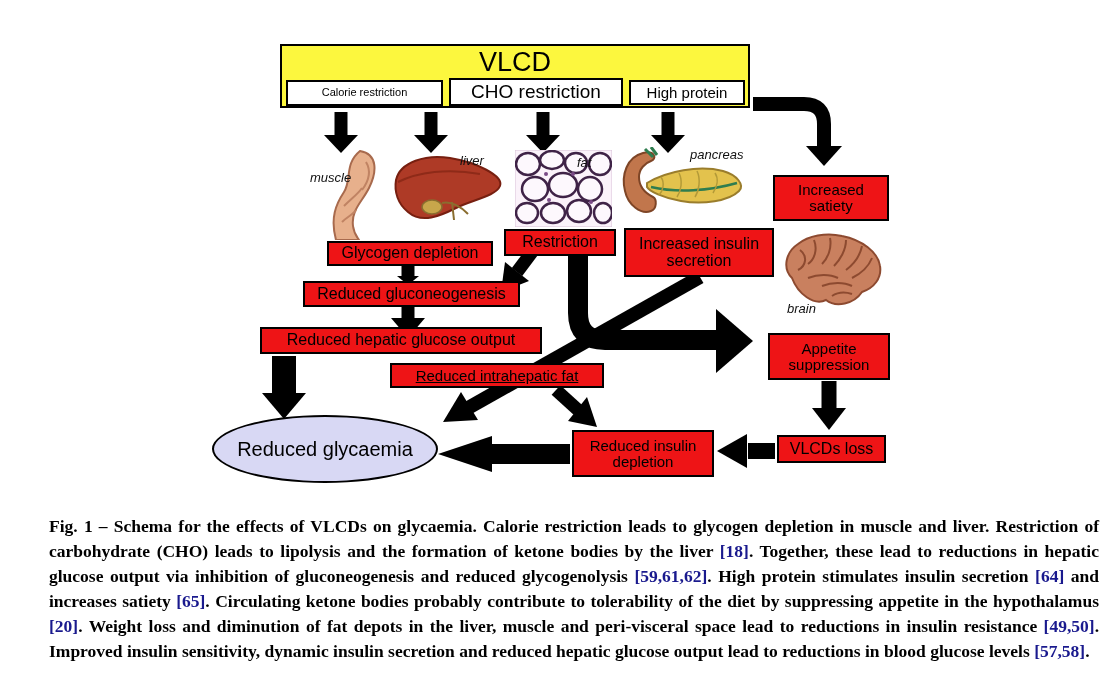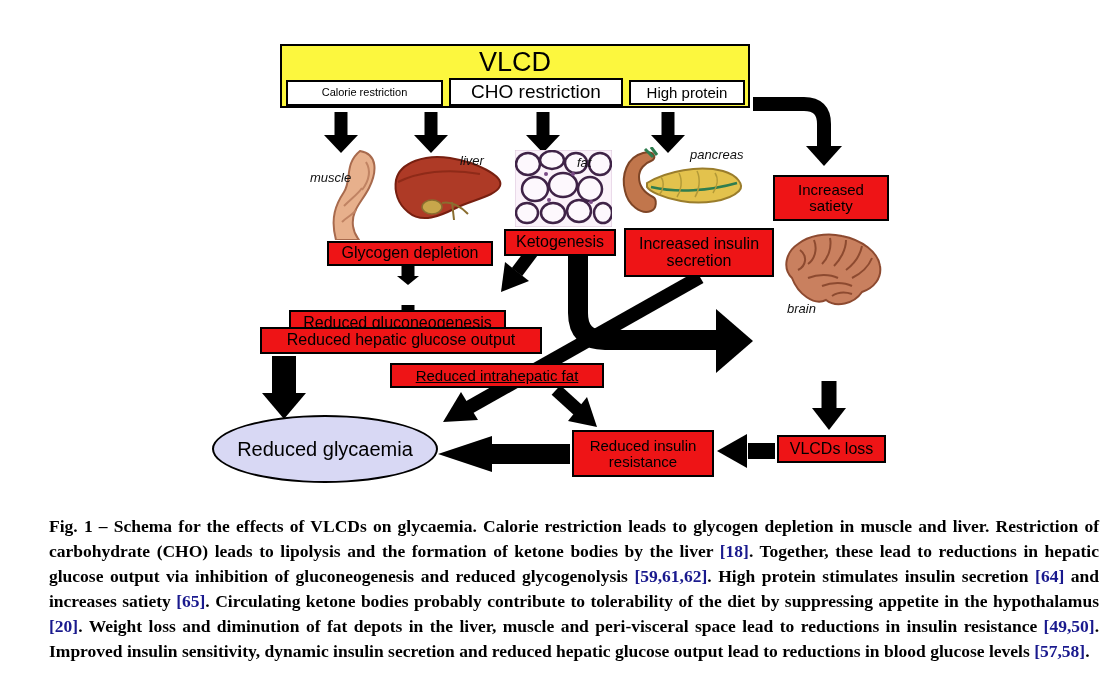"Ketogenesis" div.node { text: Ketogenesis -> Restriction }
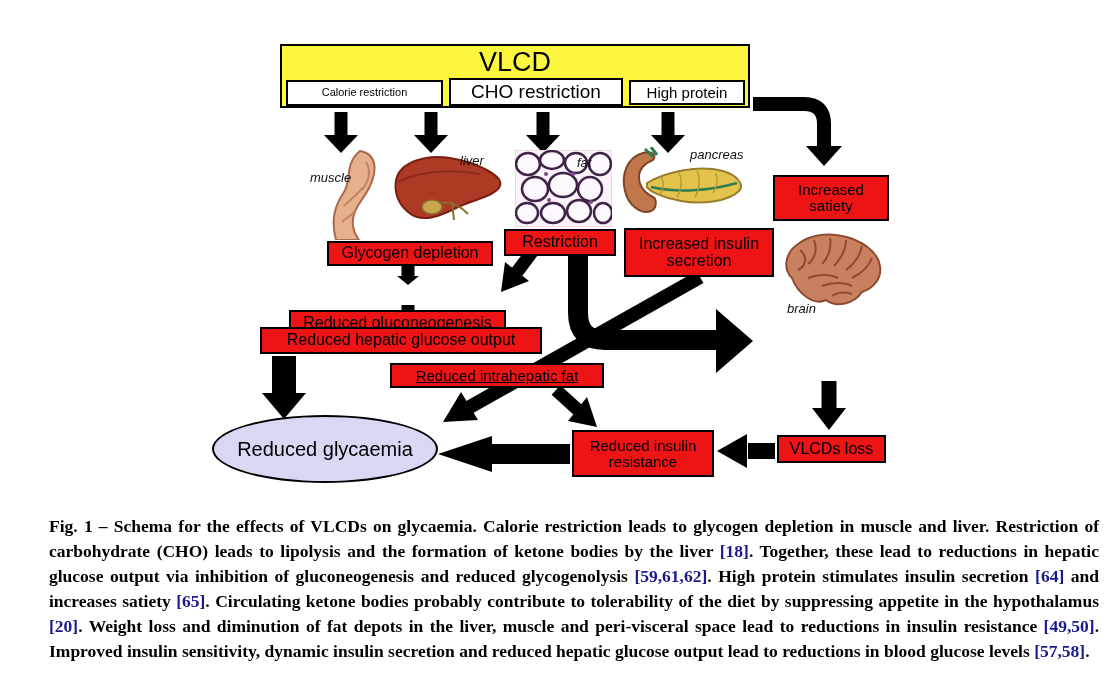"Reduced gluconeogenesis" div.node { left: 289px -> 303px; margin-top: 29px -> none }
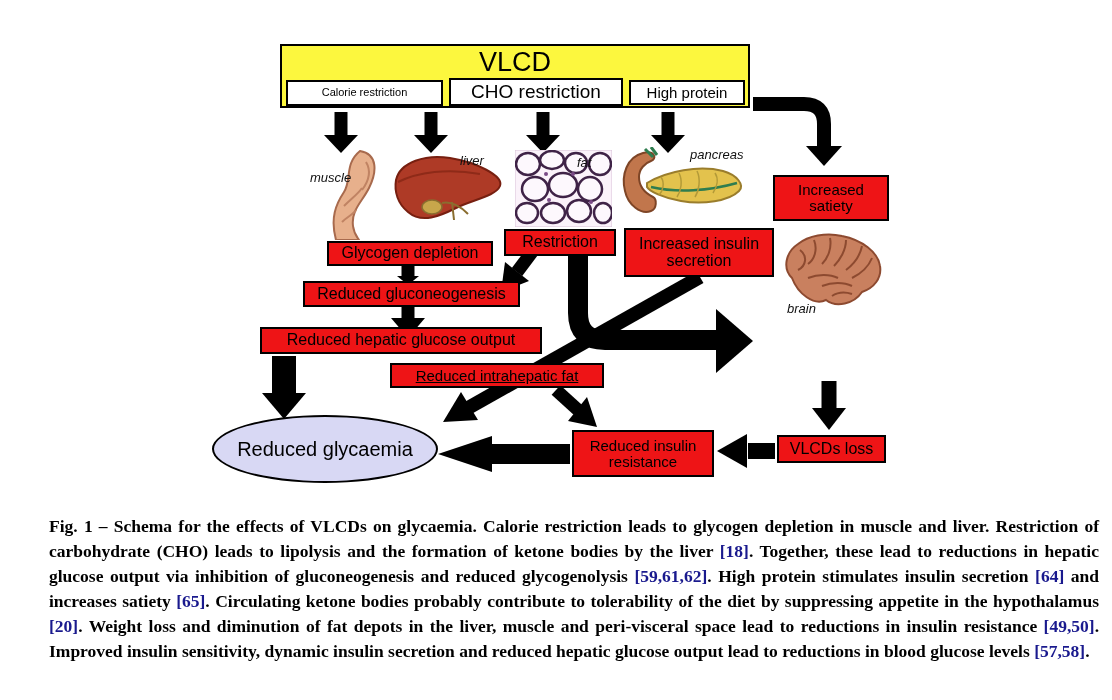"Appetite suppression" div.node { html: none -> <div>Appetite suppression</div> }
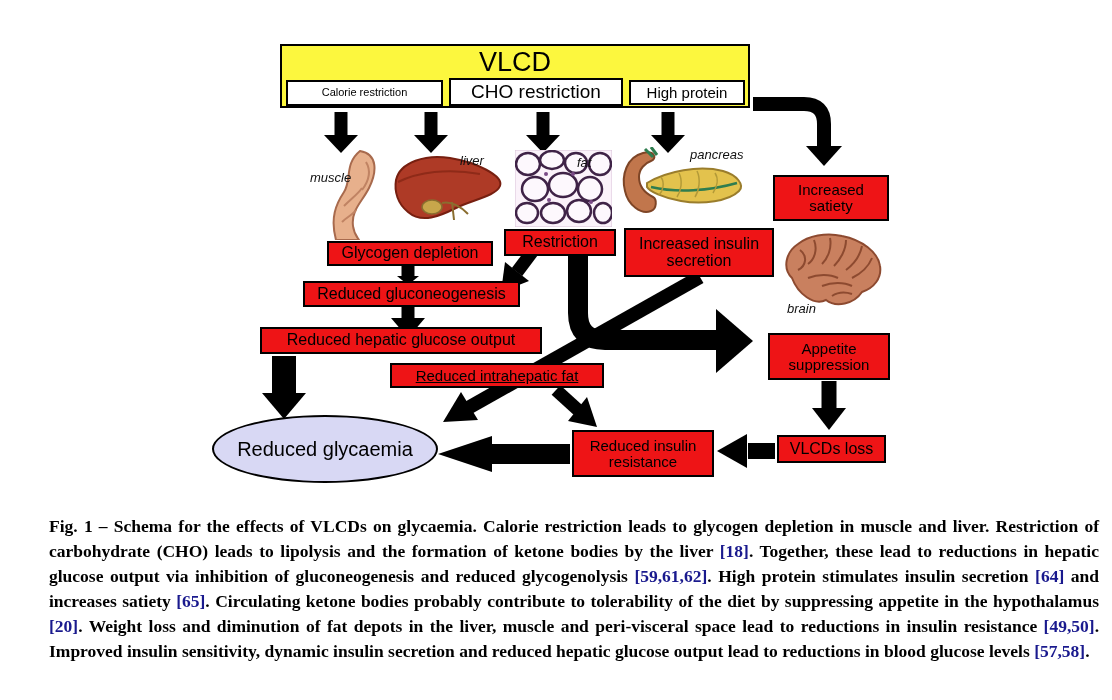"Reduced insulin resistance" div.node { text: resistance -> depletion }
